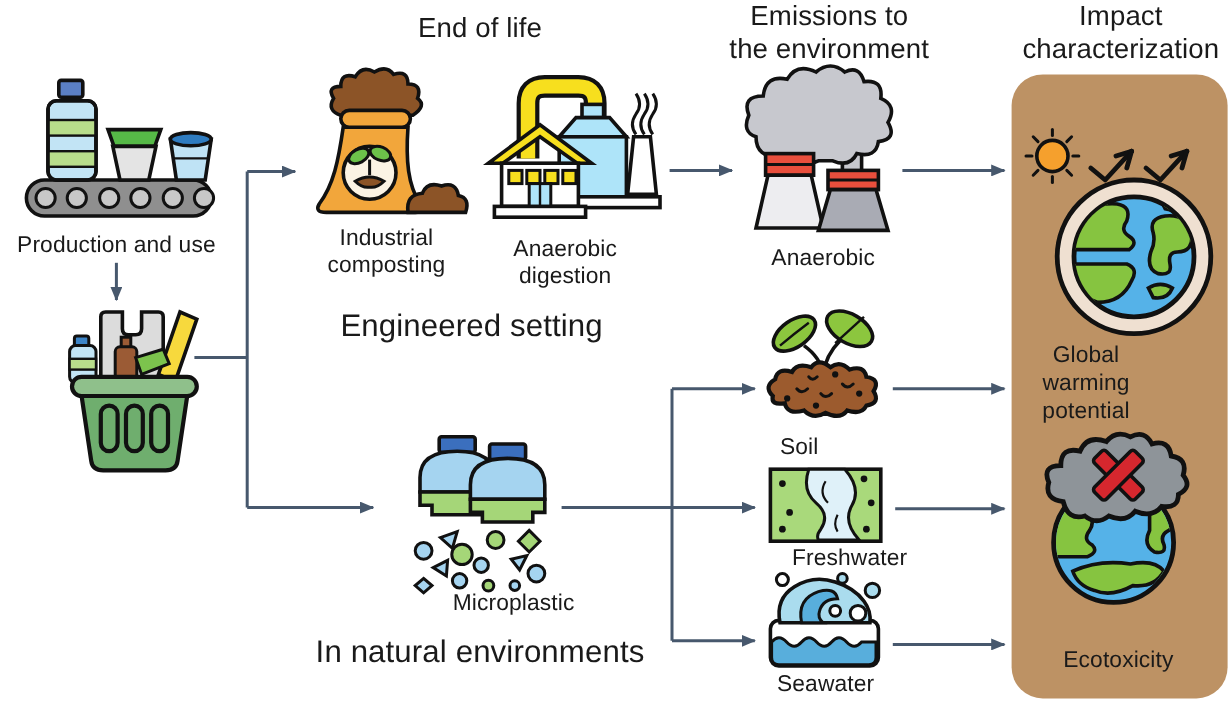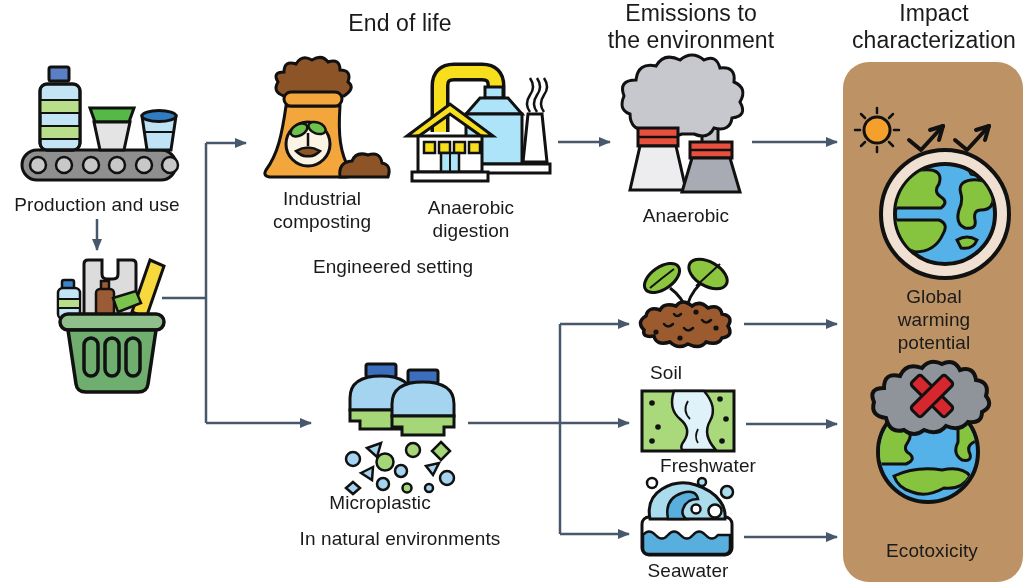"Engineered setting" .grp { font-size: 19px -> 26px }
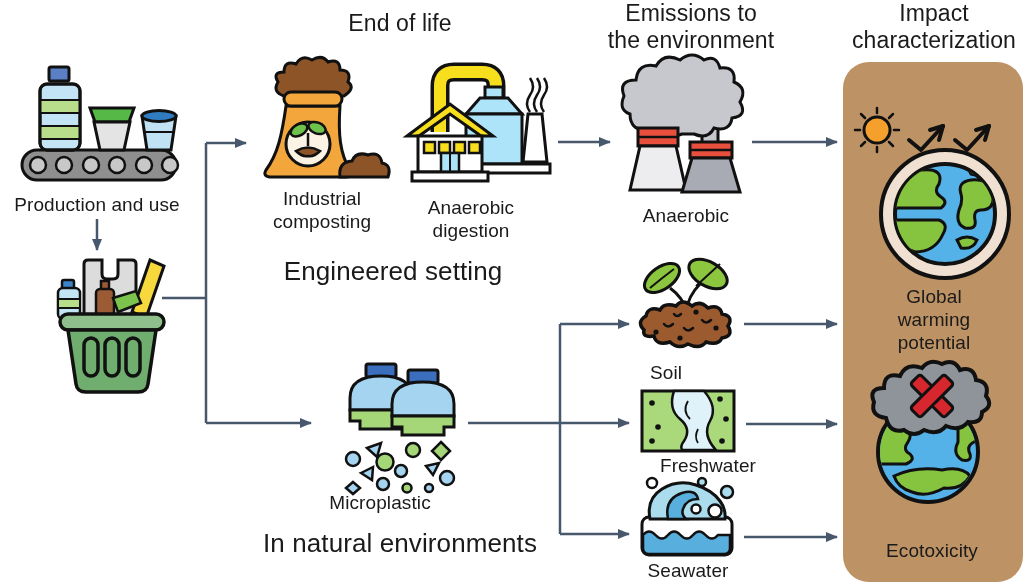"Global warming" div.lbl { left: 934px -> 905px }
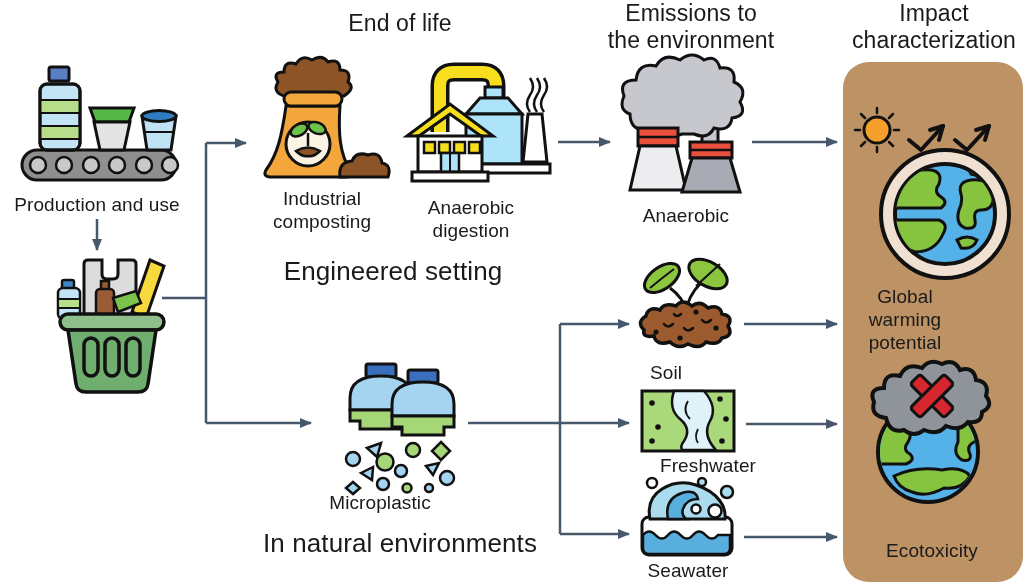"Microplastic" div.lbl { left: 380px -> 428px }
